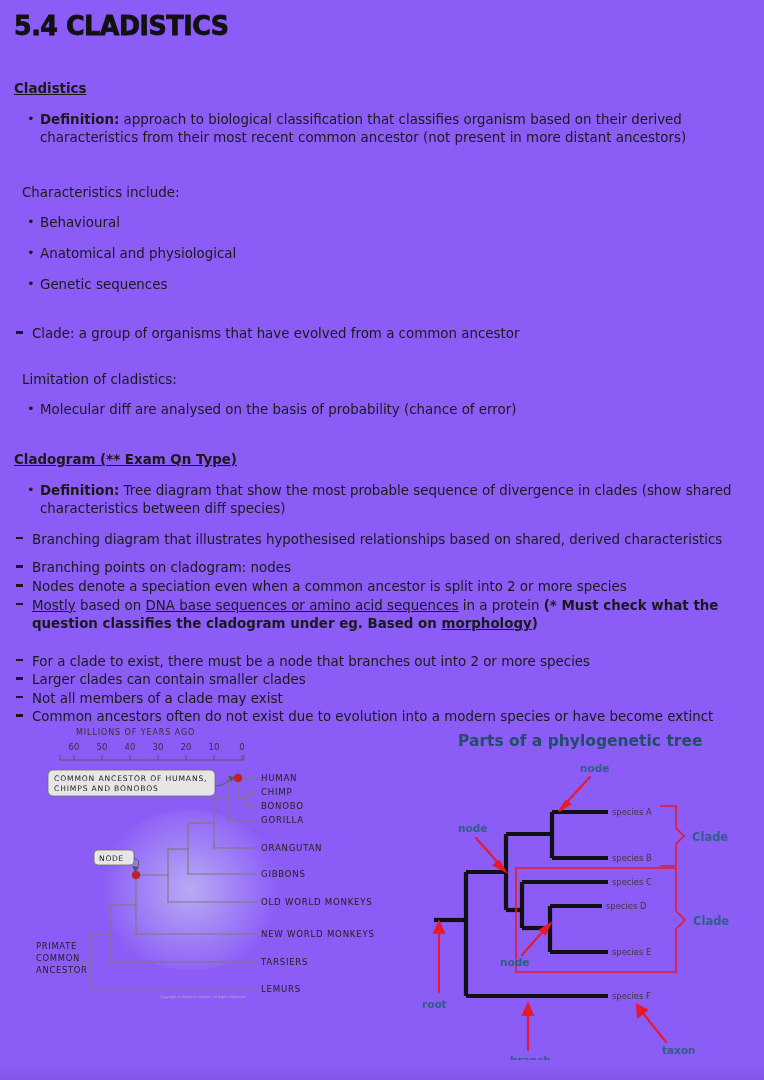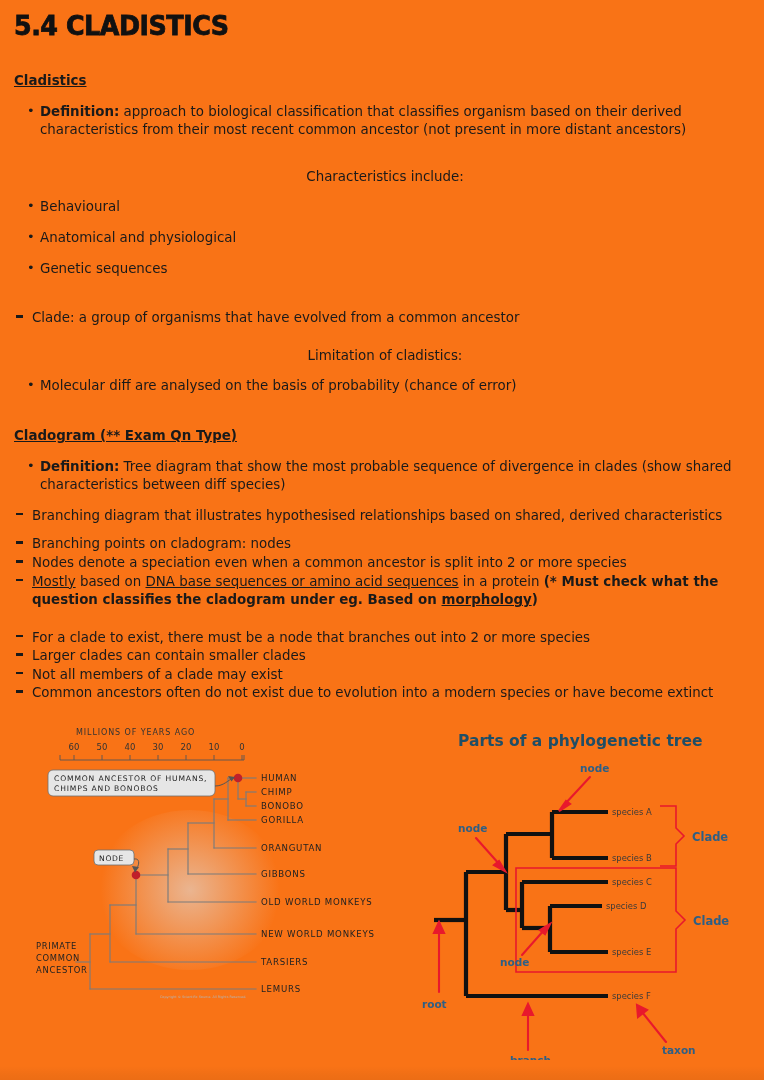"5.4 CLADISTICS" .page { background: #f97316 -> #8b5cf6 }
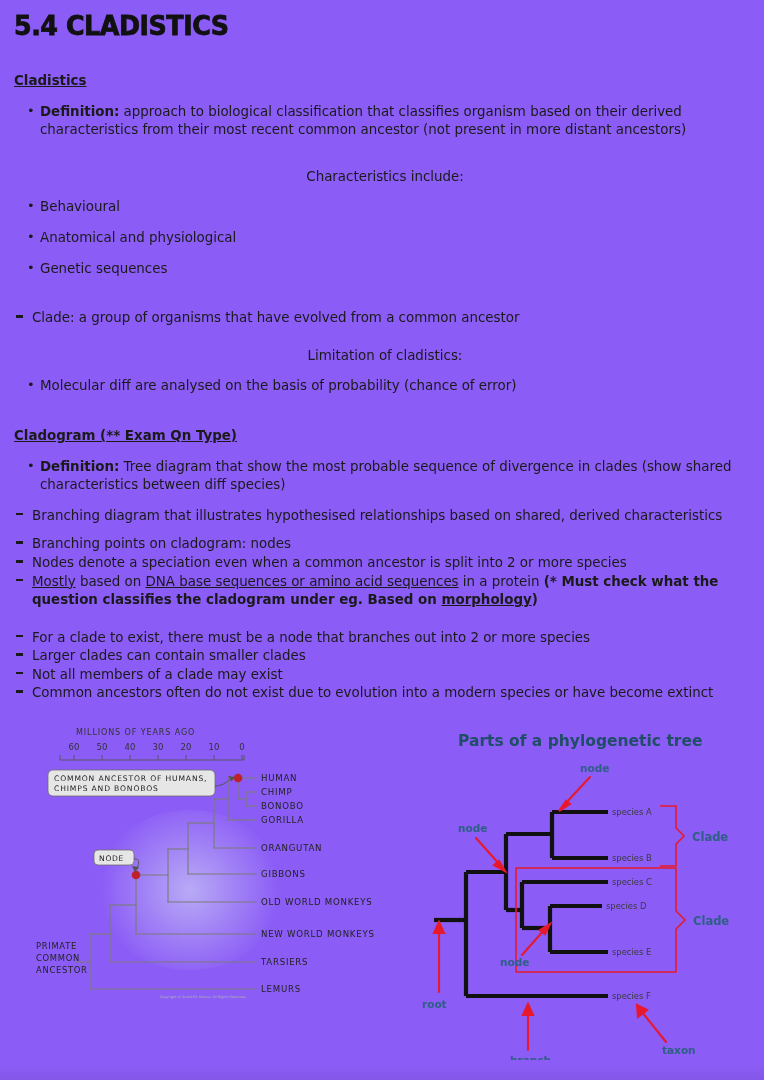"Cladistics" .body-wrap { top: 72px -> 80px }
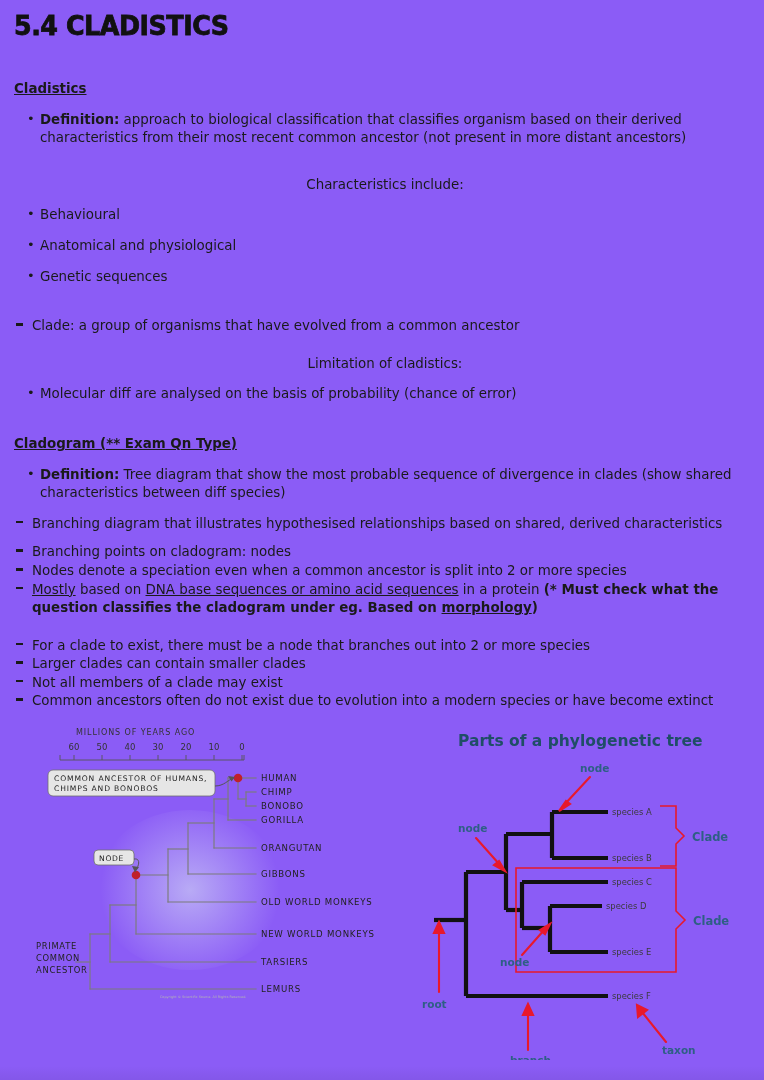"Characteristics include:" .plain { margin: 0 -> 8px; text-align: center -> none }
